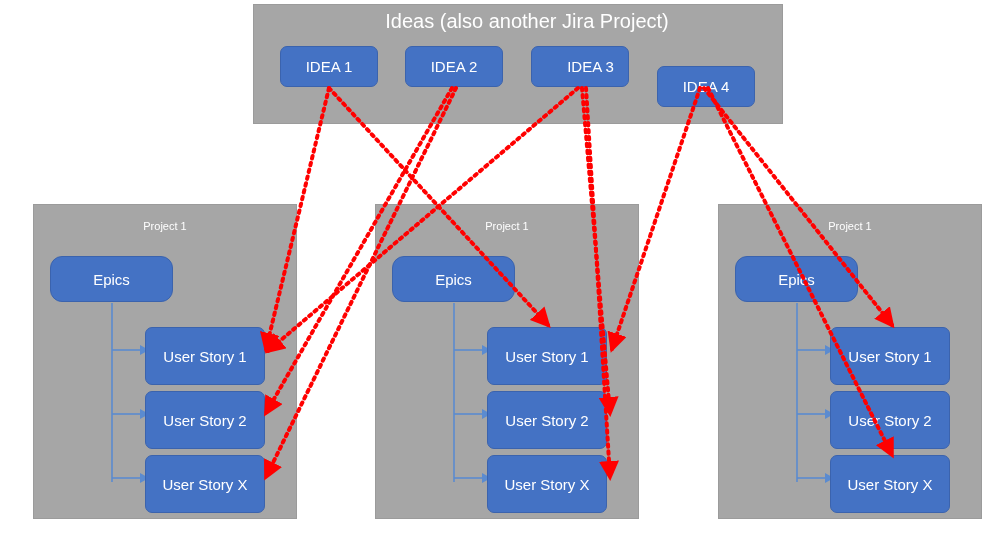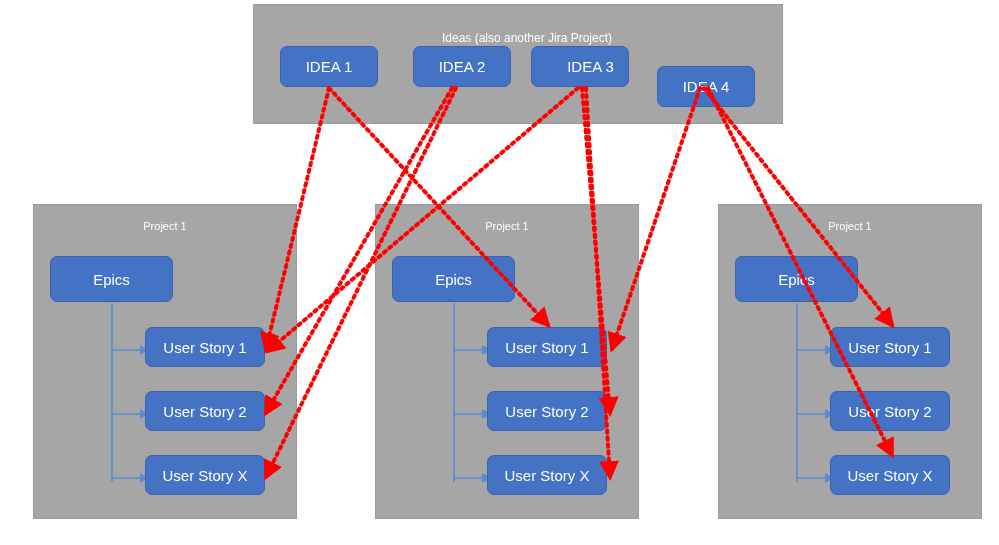"Ideas (also another Jira Project)" .ideas-panel .panel-title { font-size: 12px -> 20px; top: 24px -> 7px }
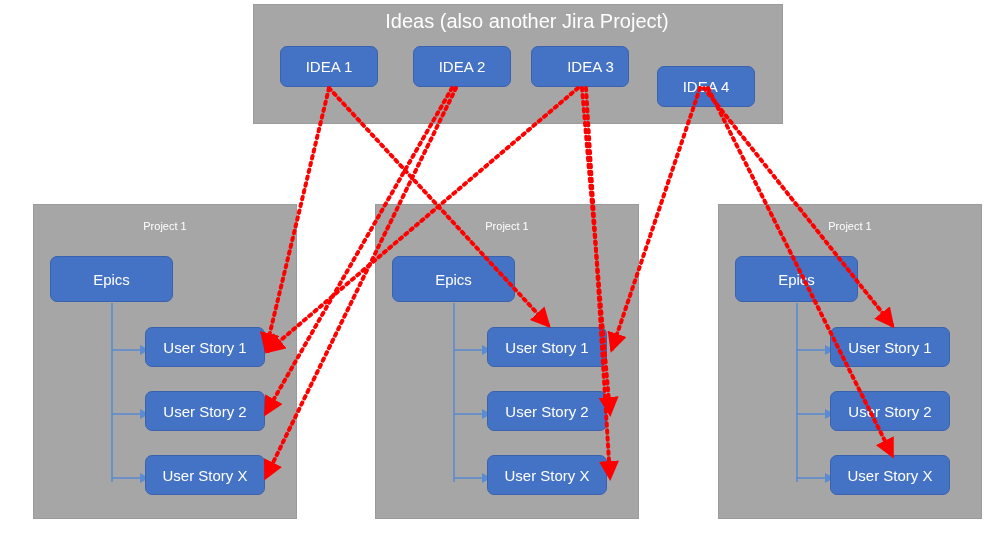"IDEA 2" div.node { margin-left: 8px -> none }
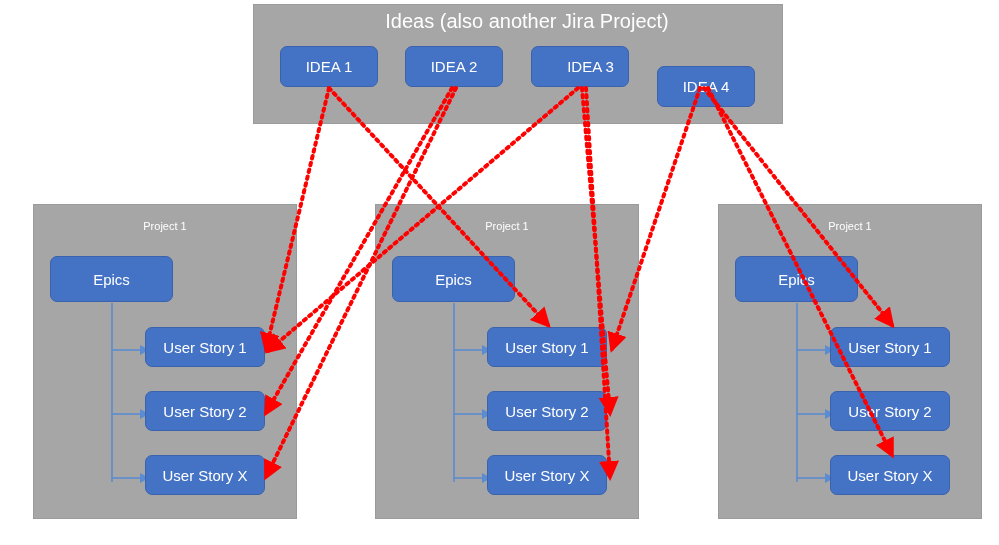"Epics" .epics-node { border-radius: none -> 12px }
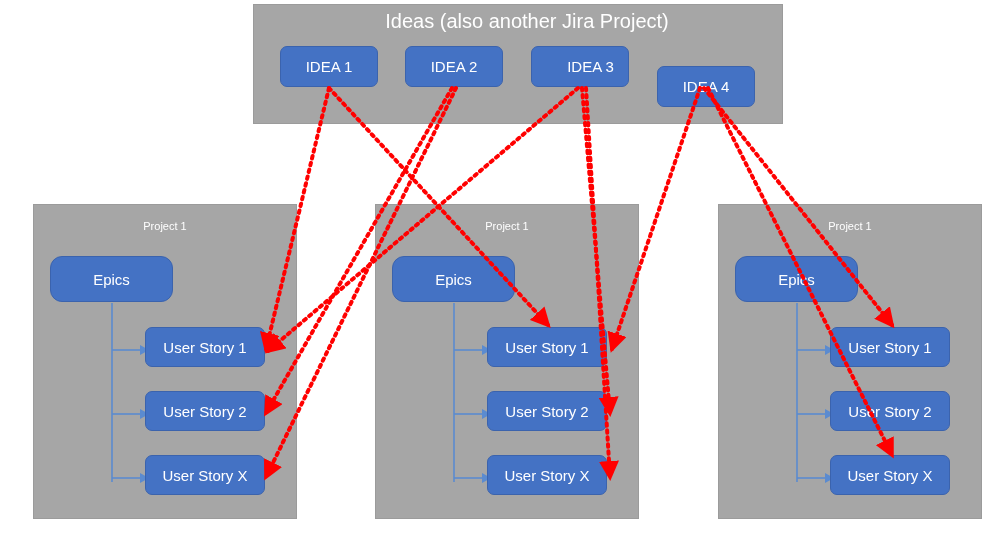"User Story 1" .story-node { height: 40px -> 58px }
